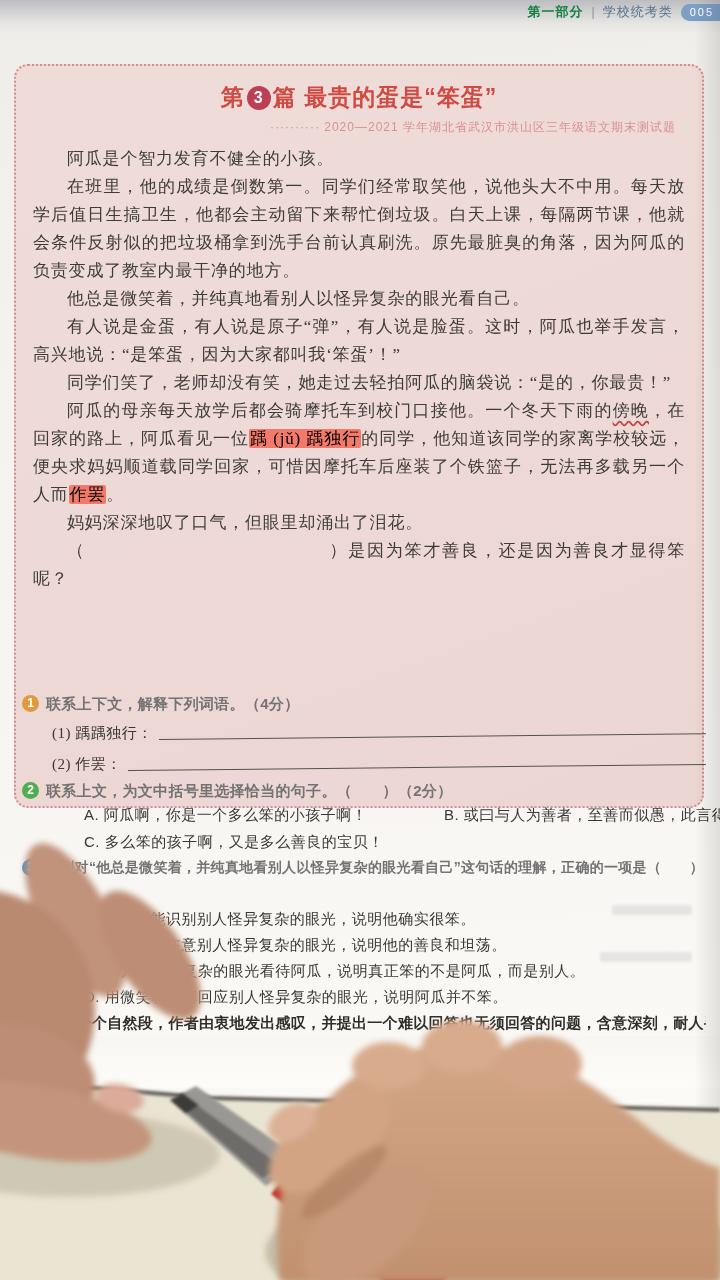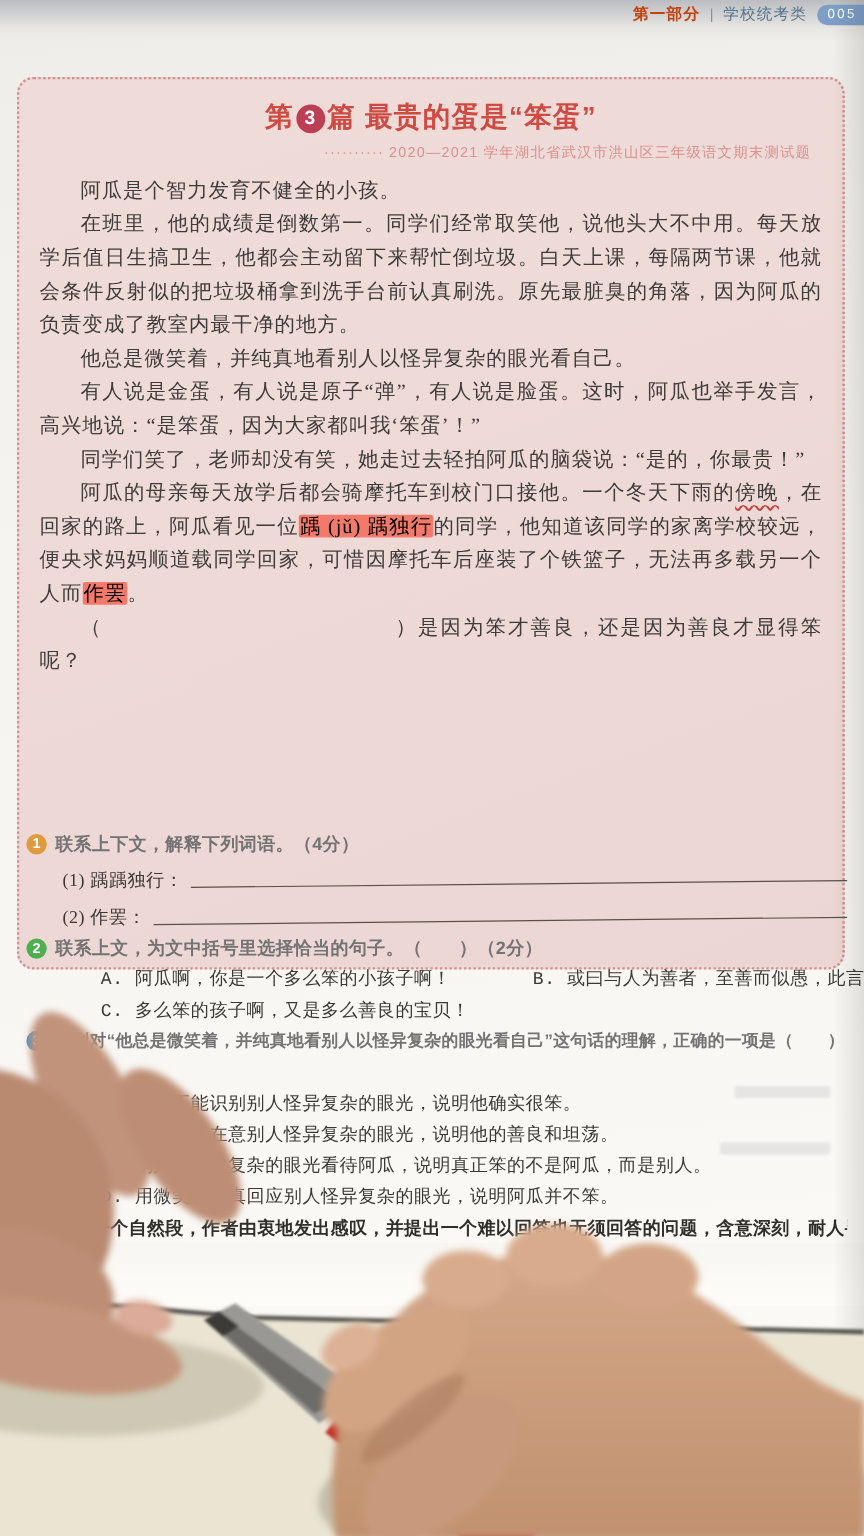"第一部分" .header-part { color: #c2410c -> #15803d }
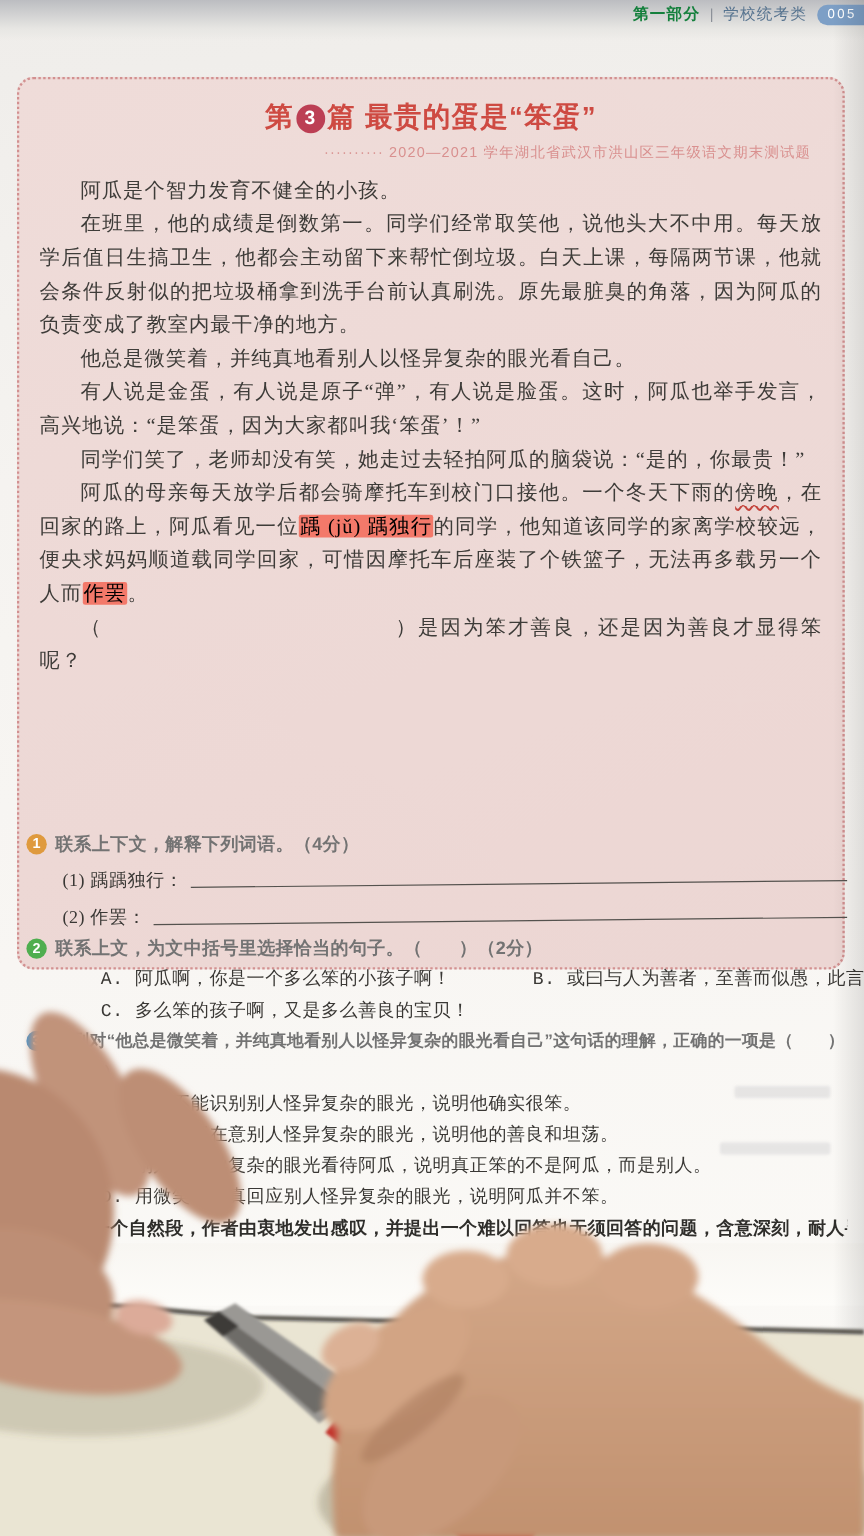"妈妈深深地叹了口气，但眼里却涌出了泪花。" p { html: none -> <p>妈妈深深地叹了口气，但眼里却涌出了泪花。</p> }
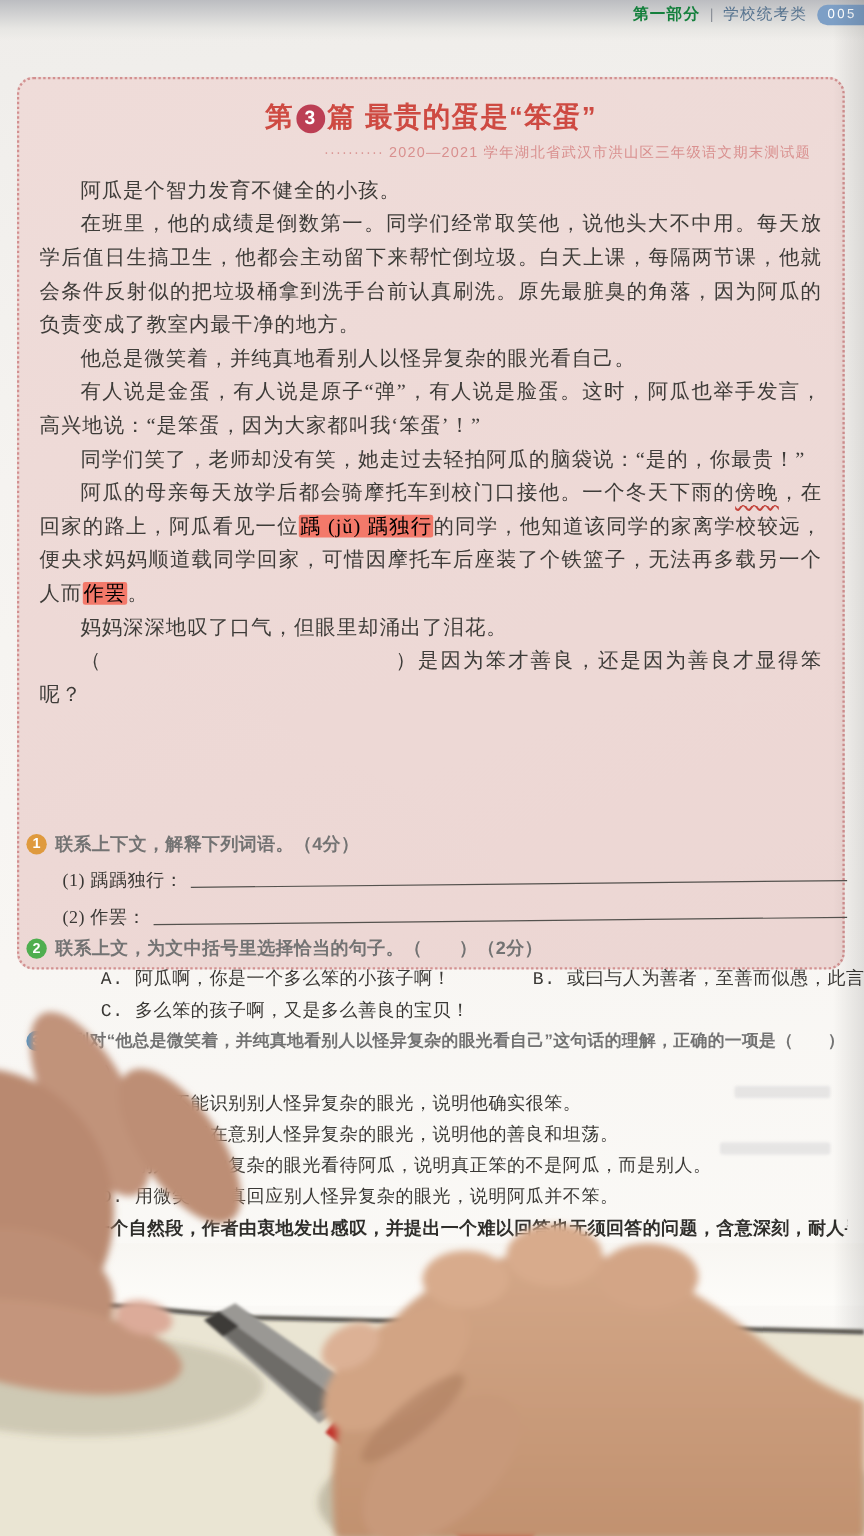"A. 阿瓜啊，你是一个多么笨的小孩子啊！" .opt { font-family: Liberation Mono, monospace -> Liberation Sans, sans-serif }
